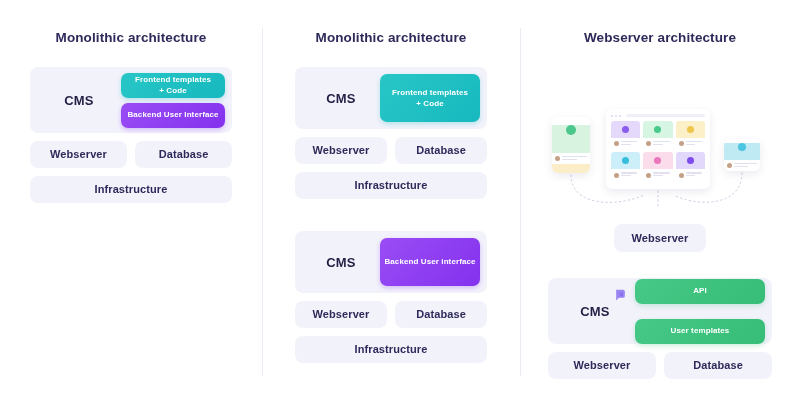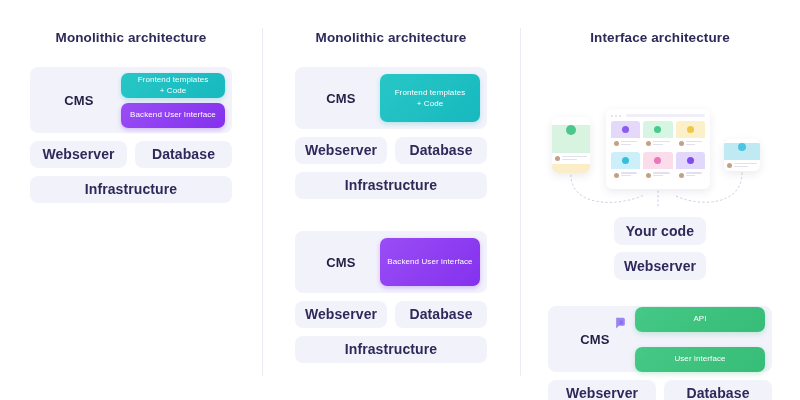"Interface architecture" div.col-title { text: Interface -> Webserver }
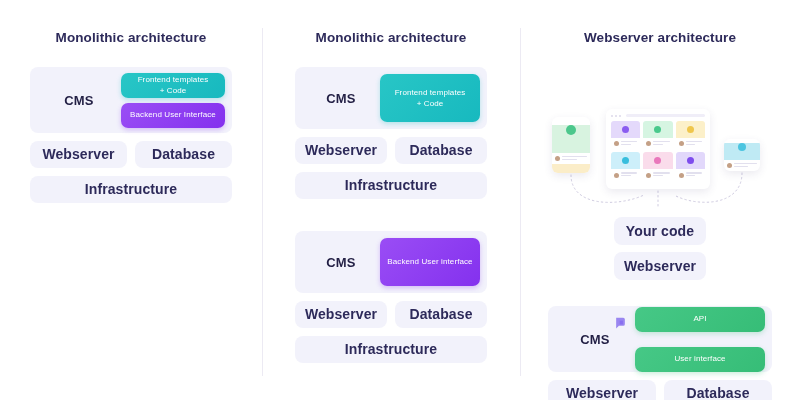"Frontend templates" .chip { font-weight: normal -> bold }
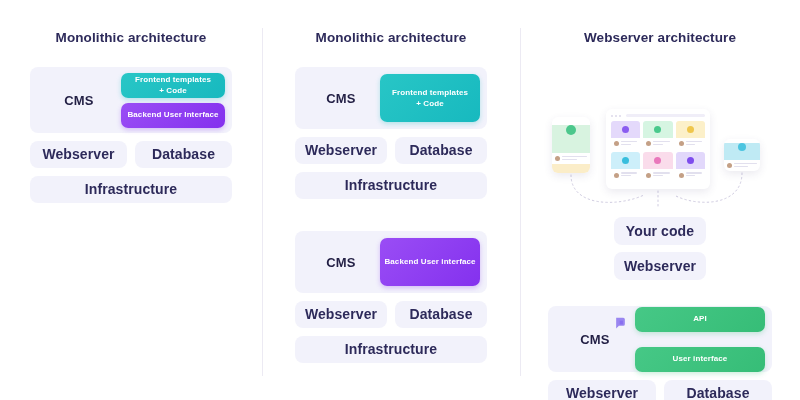"Webserver" .label { font-size: 14px -> 11px }
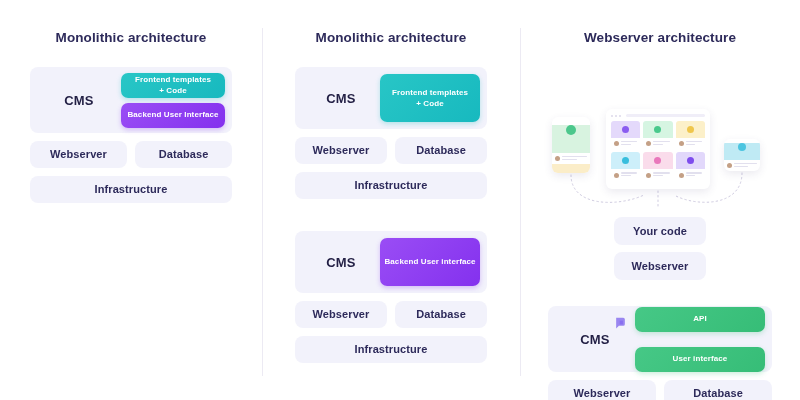"Your code" div.panel { html: <div> <span>Your code</span> </div> -> none }
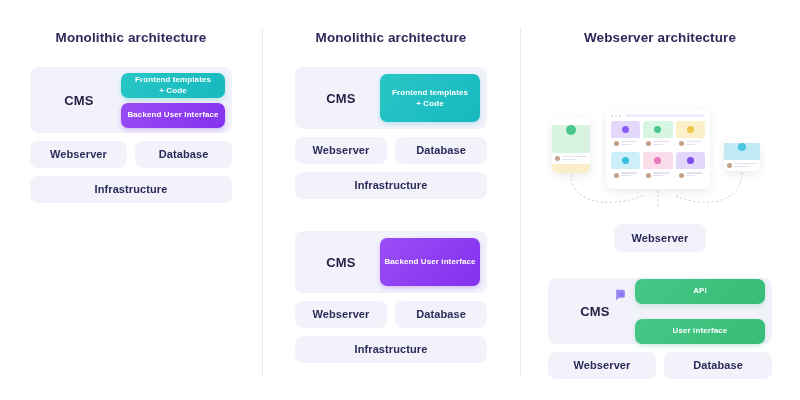"User interface" div.chip { text: interface -> templates }
